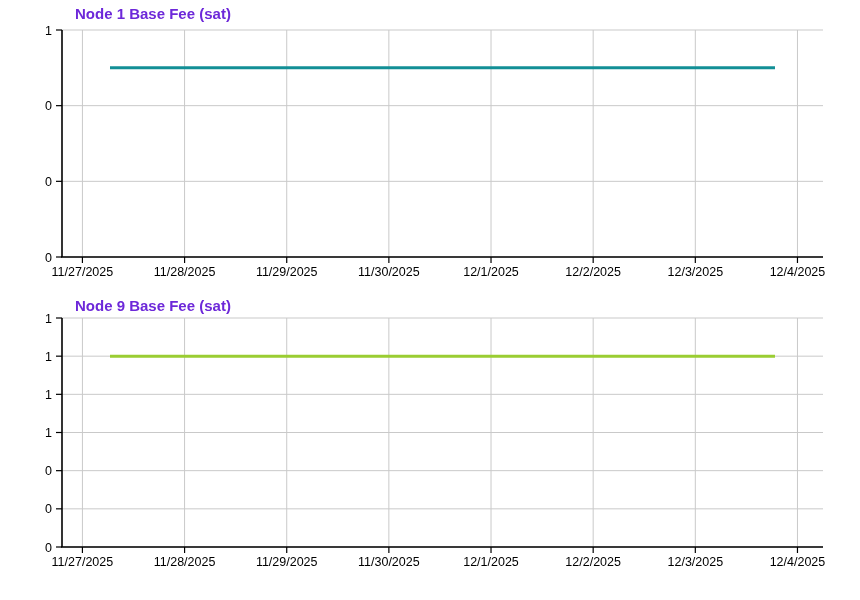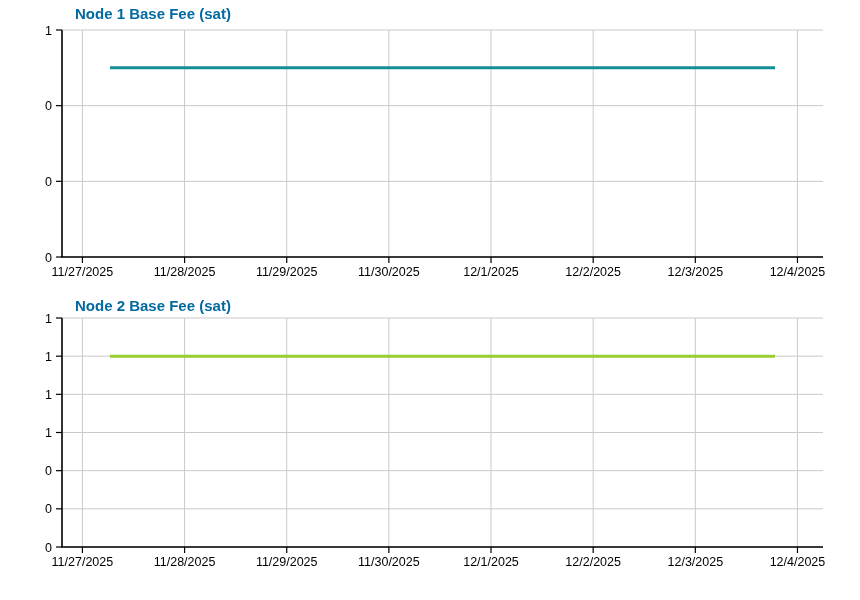"Node 1 Base Fee (sat)" .chart-title { color: #0369a1 -> #6d28d9 }
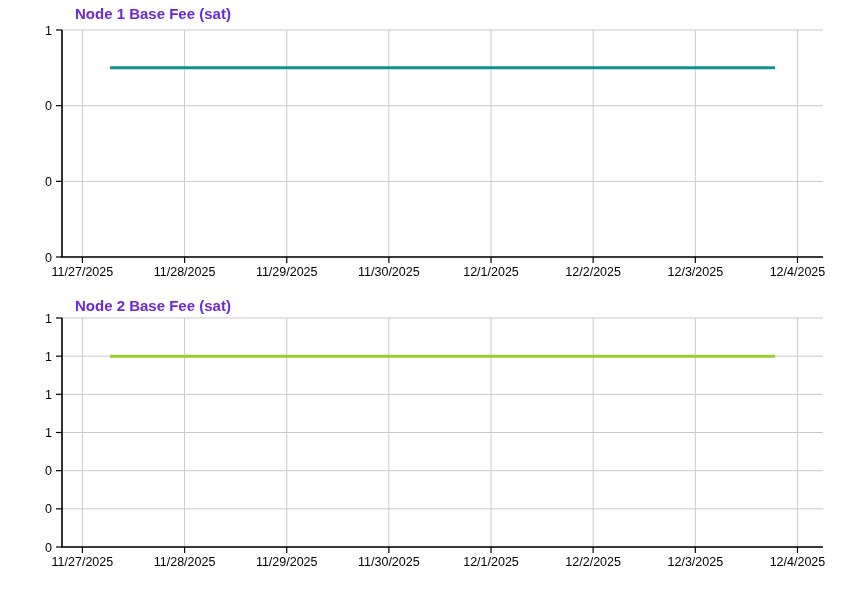"Node 2 Base Fee (sat)" div.chart-title { text: 2 -> 9 }
